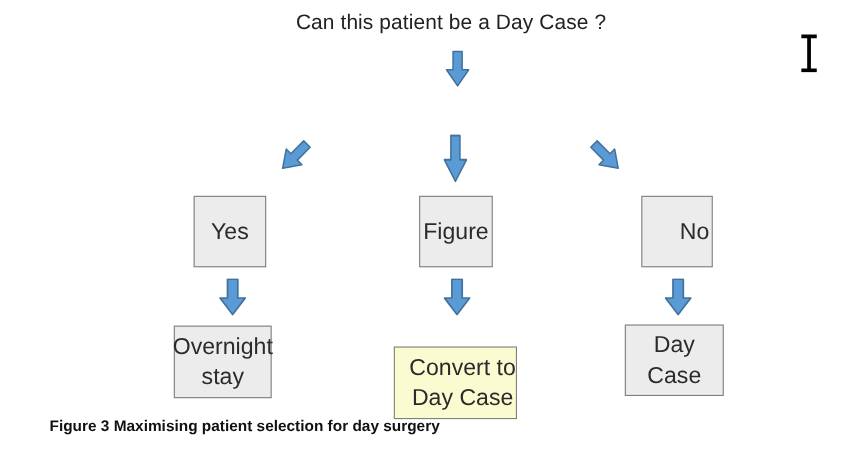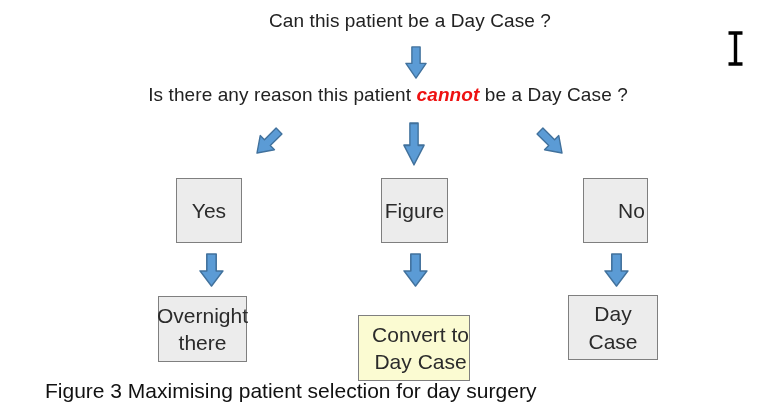"Is there any reason this" div.centered-text { html: <div><span>Is there any reason this patient </span><span>cannot</span><span> be a Day Case ?</span></div> -> none }
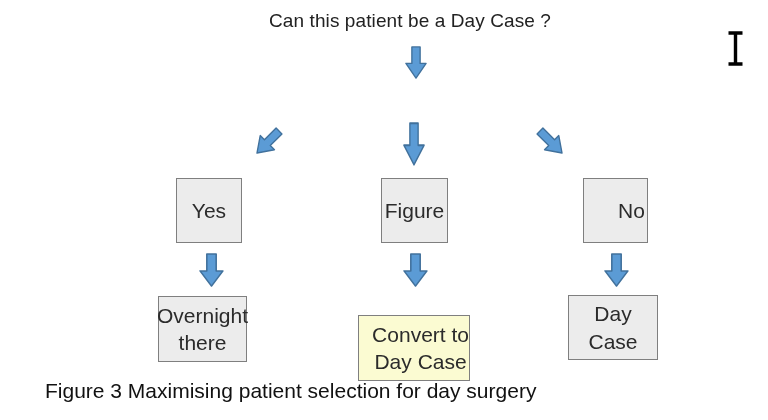"there" span { text: there -> stay }
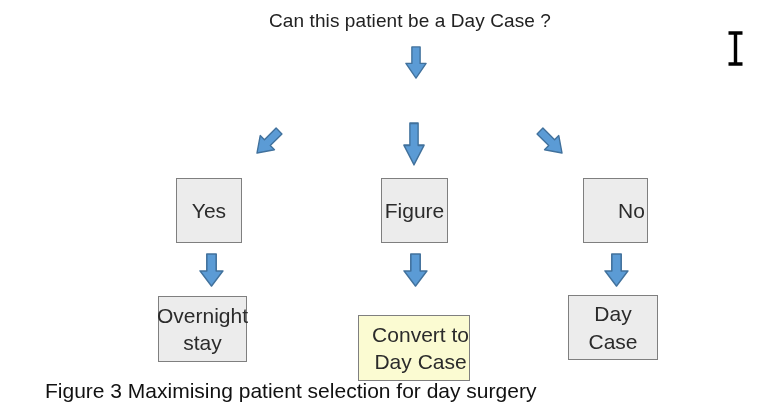"Figure 3 Maximising patient selection" .caption { font-size: 21px -> 14px; font-weight: 400 -> 700 }
